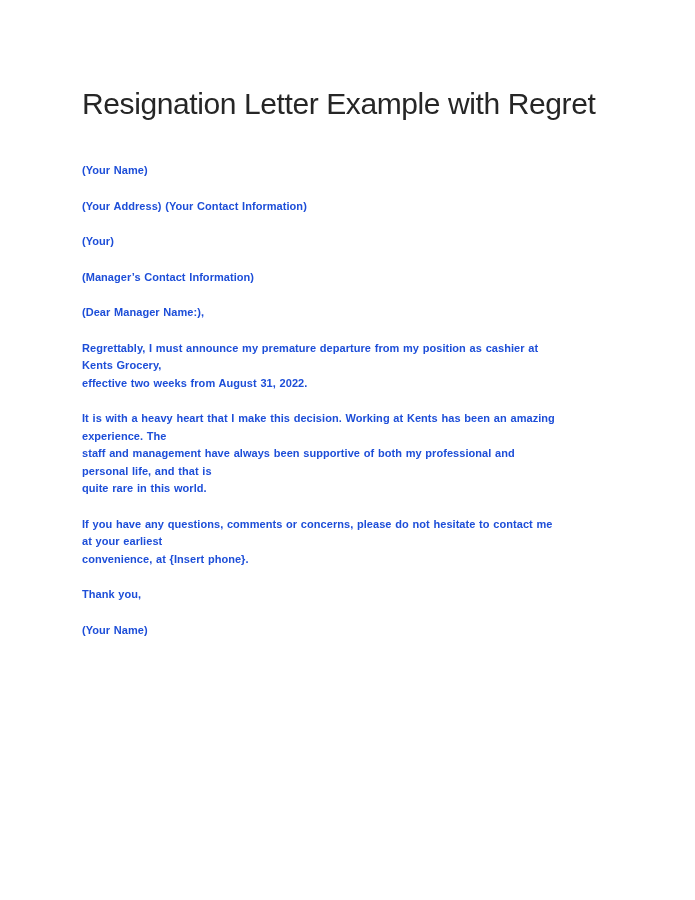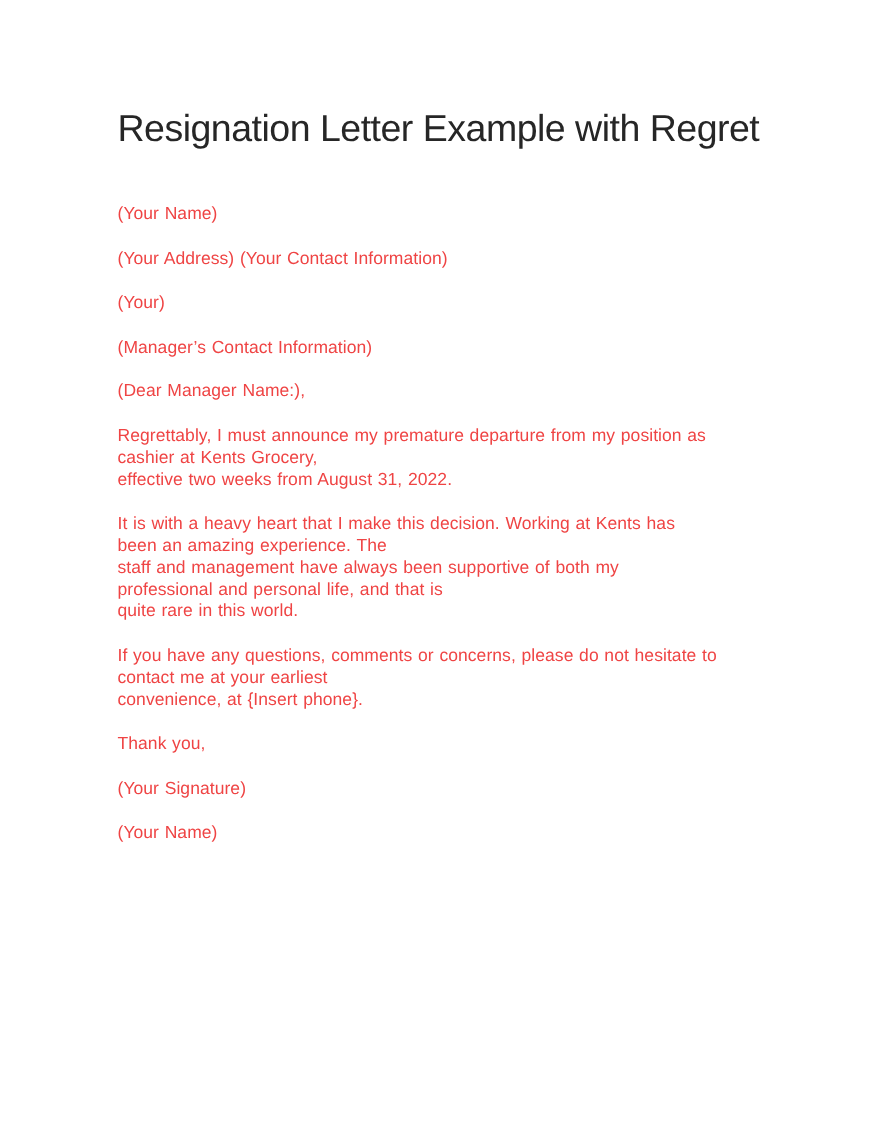"Resignation Letter Example with Regret" .page { margin-left: 12px -> none }
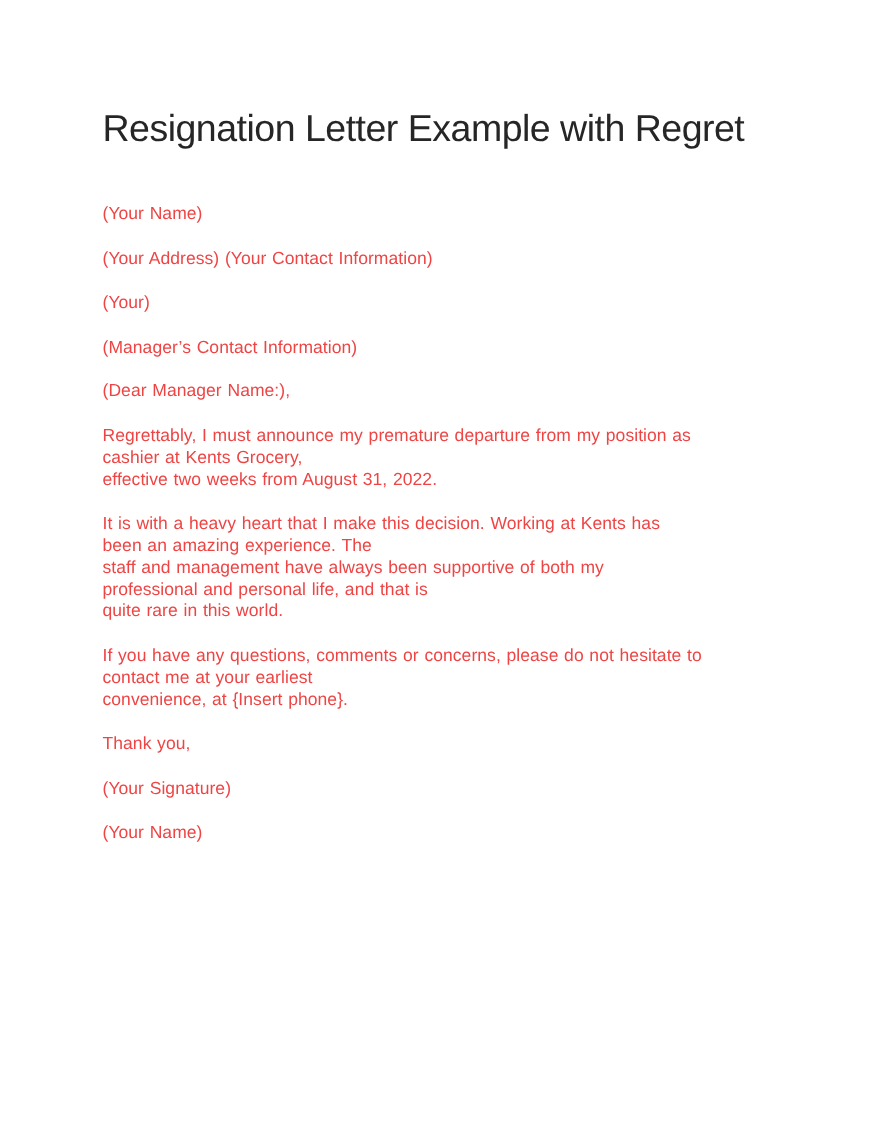"(Your Name)" .para { color: #ef4444 -> #1d4ed8; font-size: 14px -> 11px; font-weight: 400 -> 700 }
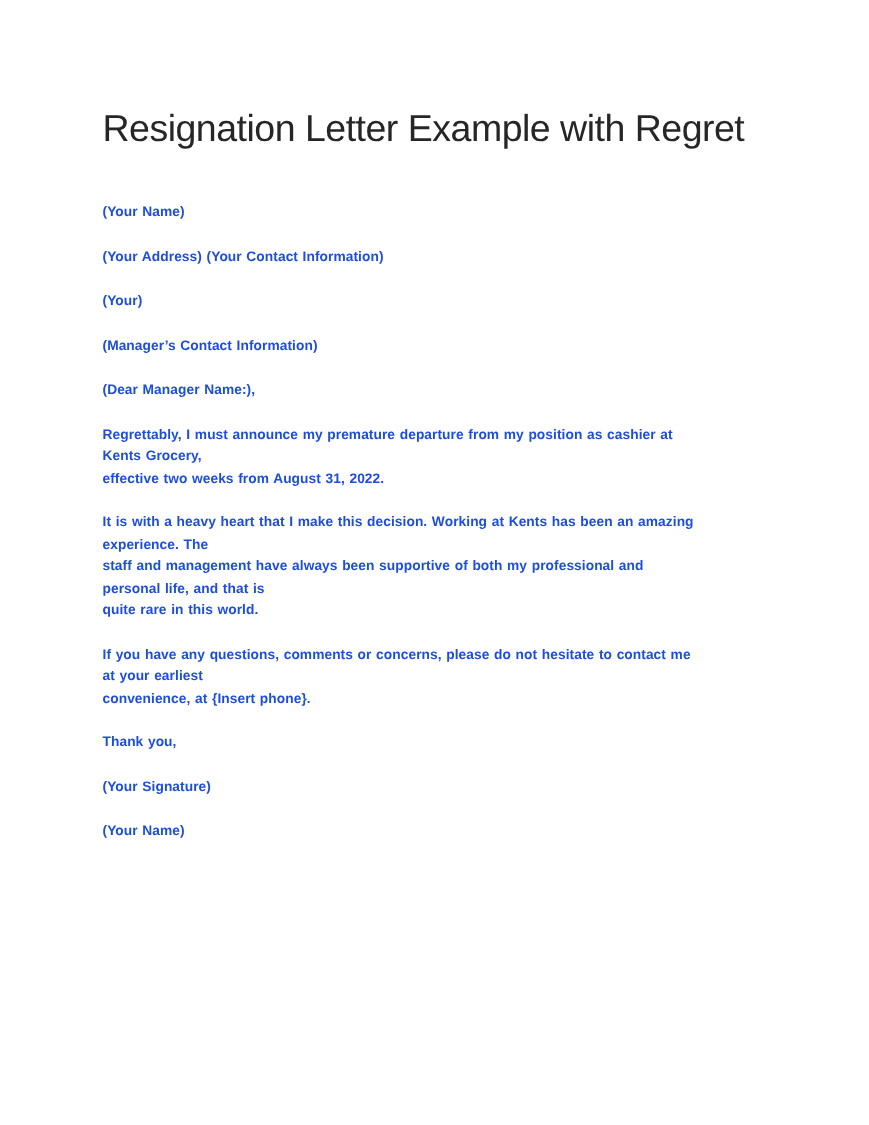"(Your Signature)" p.para { html: <p>(Your Signature)</p> -> none }
